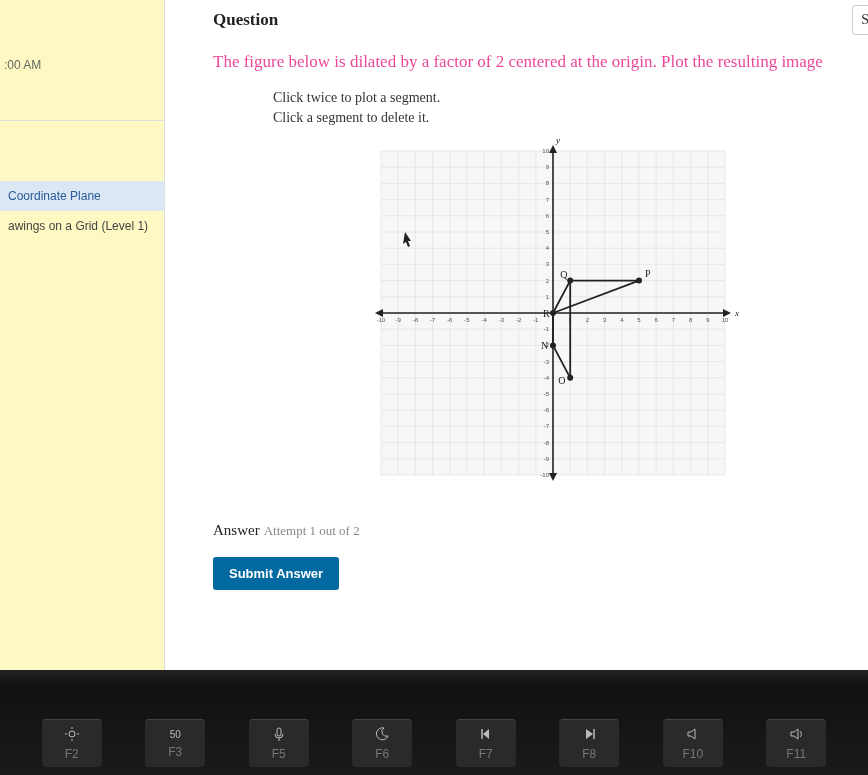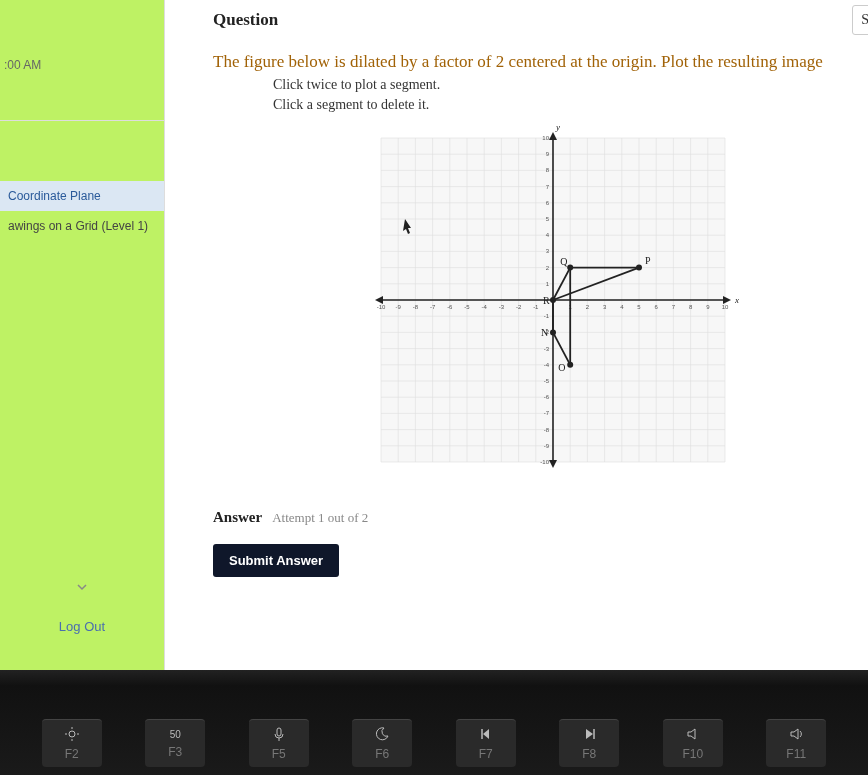":00 AM" .sidebar { background: #bef264 -> #fef9c3 }
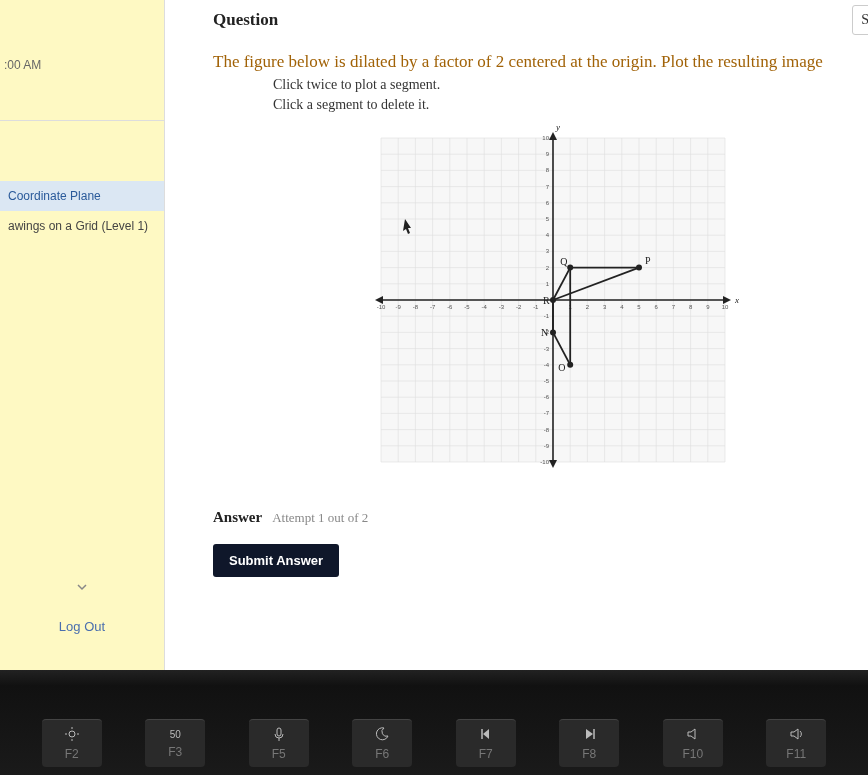"The figure below is dilated" .prompt { color: #a16207 -> #ec4899; margin-bottom: 3px -> 16px }
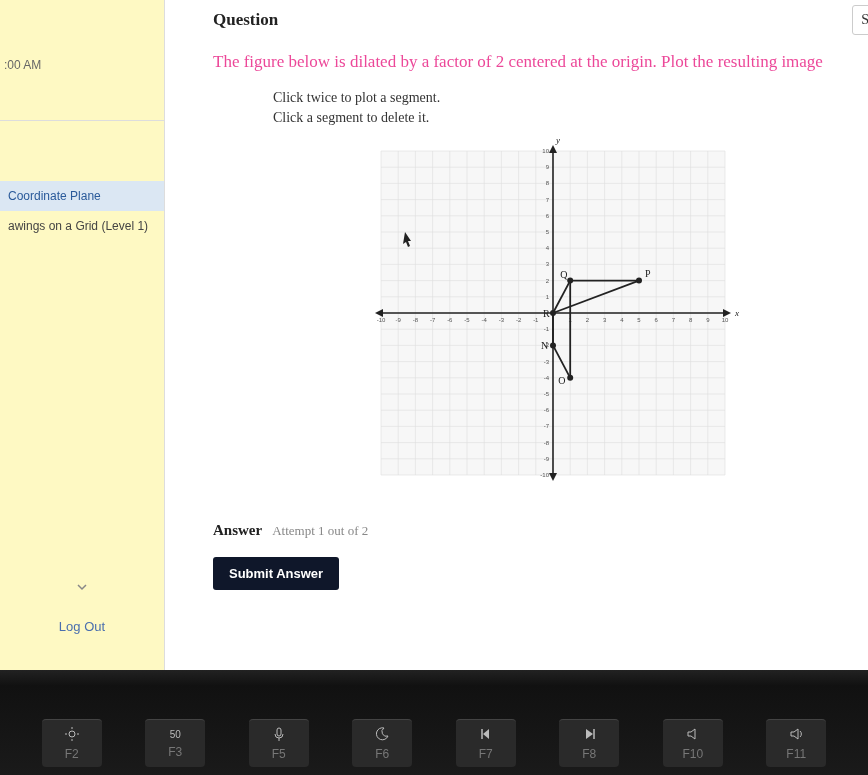"Answer" .answer-label { font-weight: bold -> normal }
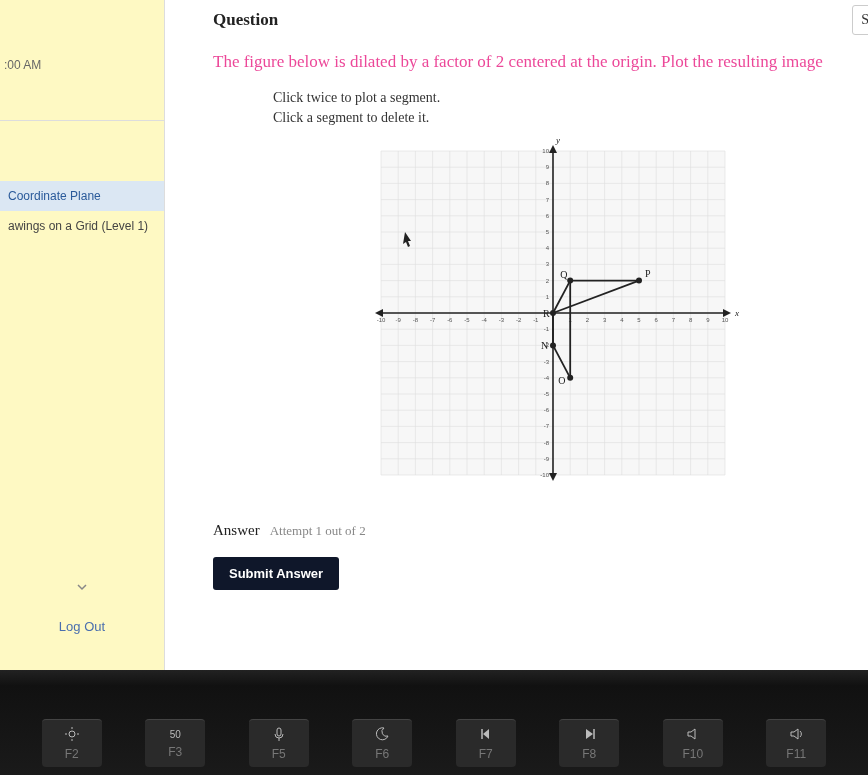"Attempt 1 out of 2" .attempt { margin-left: 6px -> none }
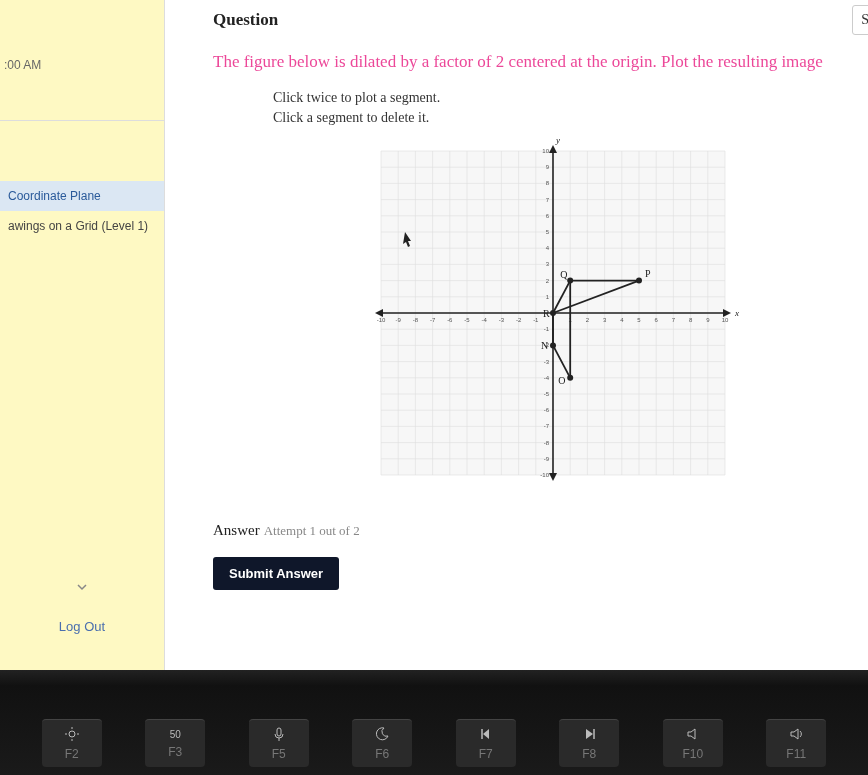"Submit Answer" .submit-btn { background: #0f172a -> #0369a1 }
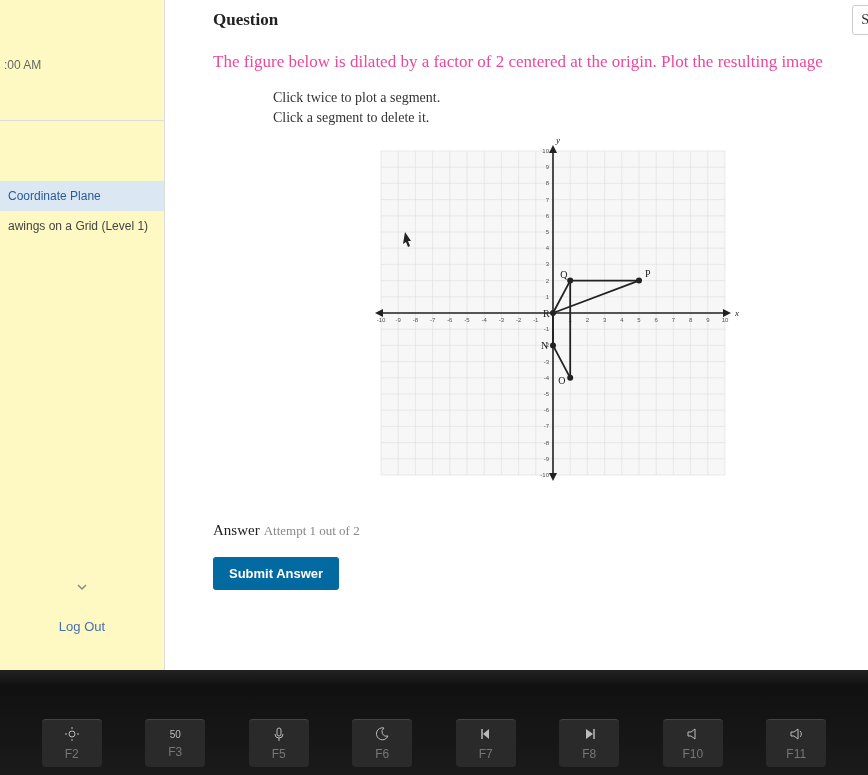"Log Out" div.sidebar-bottom { html: <div> <span> <svg> <path></path> </svg> </span><br> <div>Log Out</div> </div> -> none }
